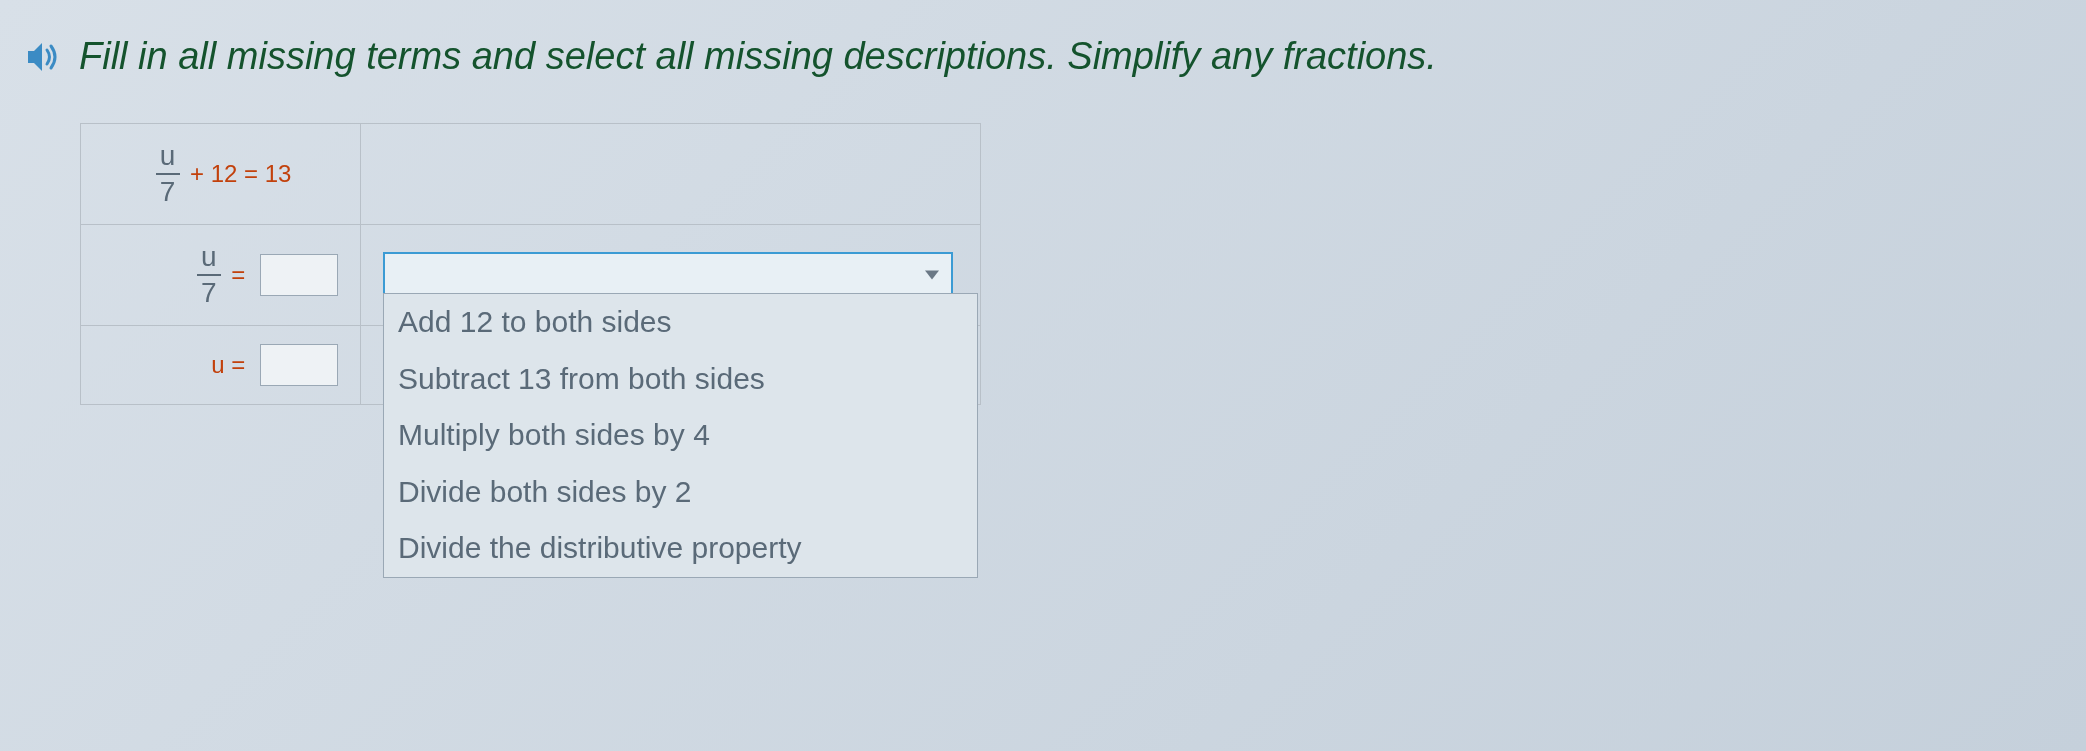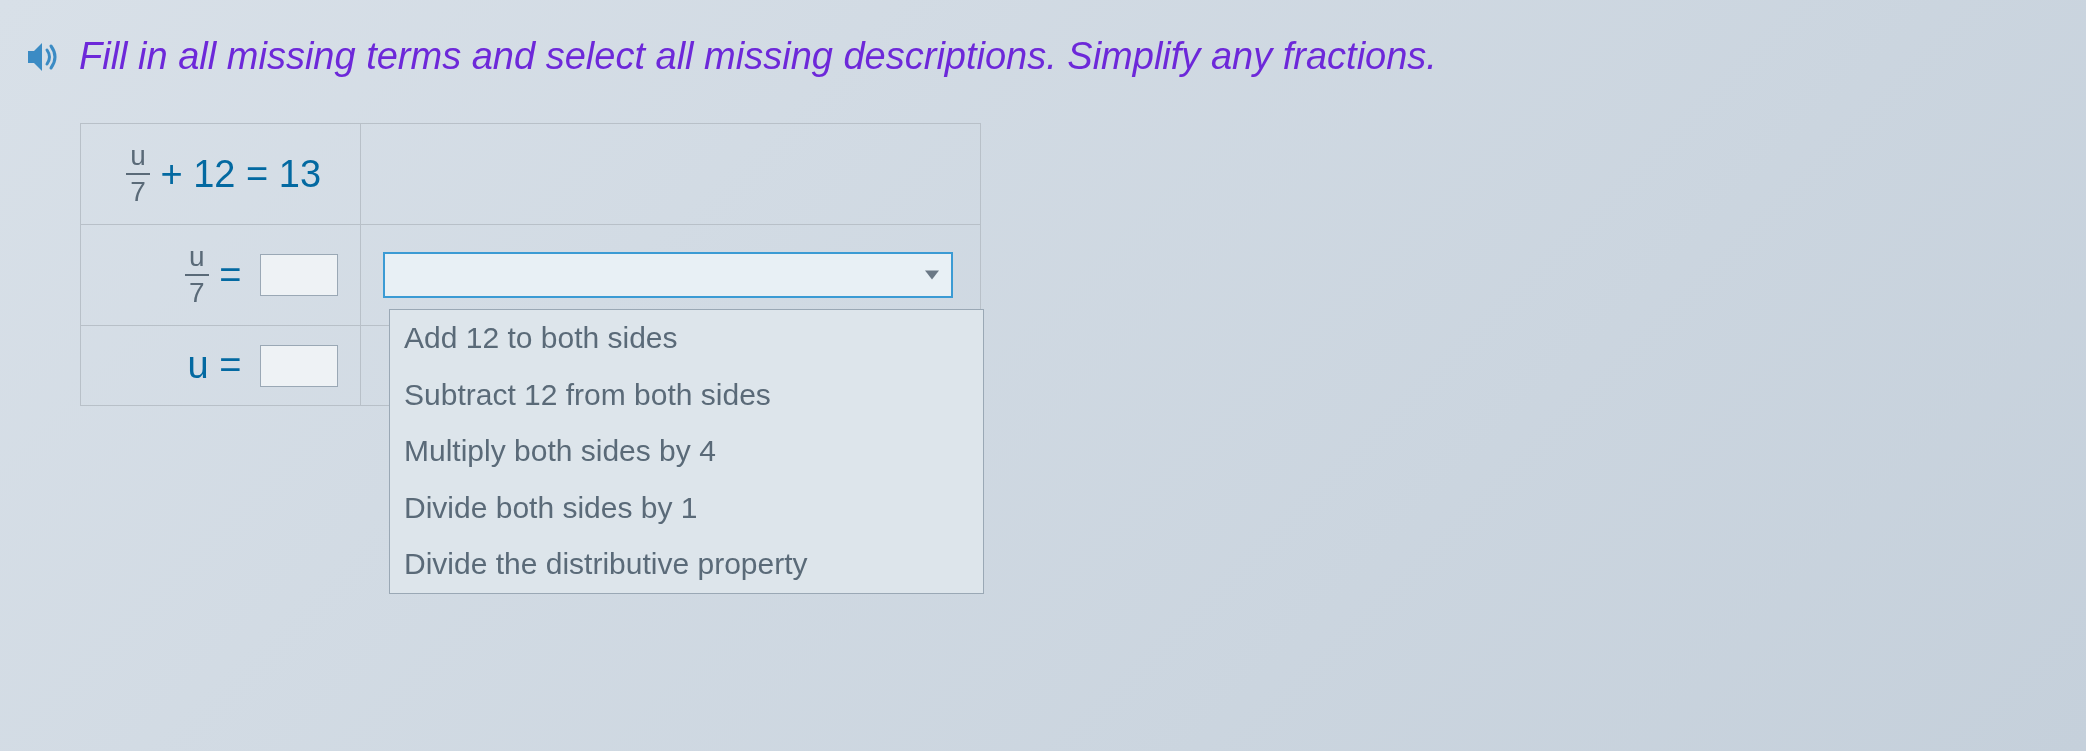"Fill in all missing terms" .instruction-text { color: #6d28d9 -> #14532d }
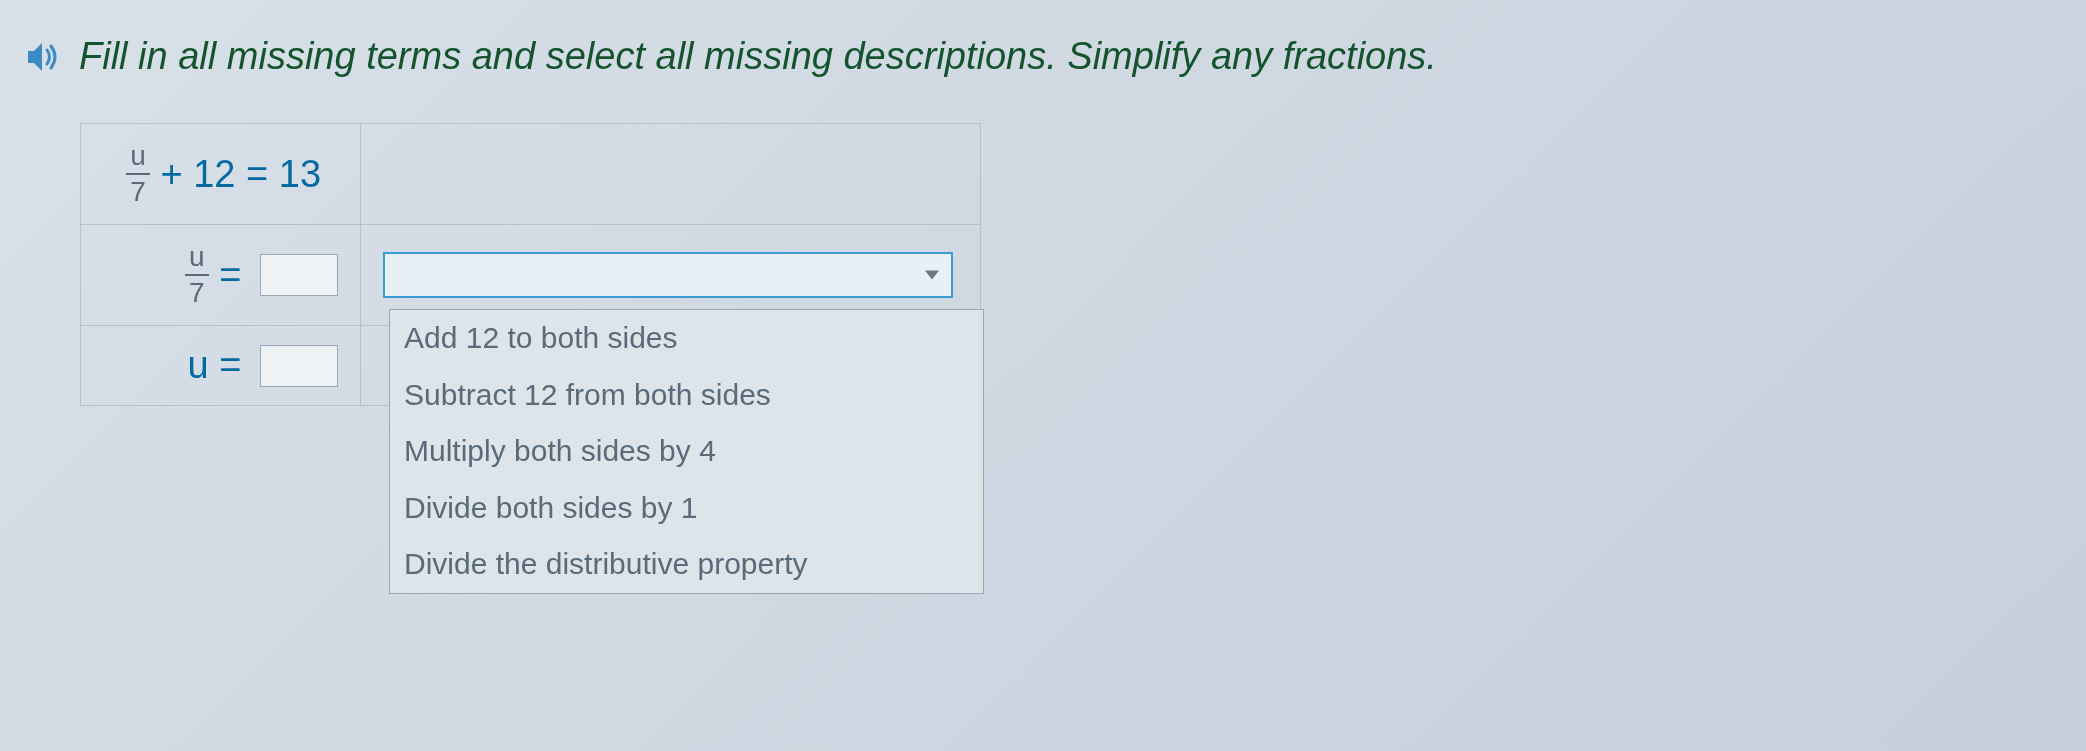"+ 12 = 13" .eq-text { color: #0369a1 -> #c2410c; font-size: 38px -> 24px }
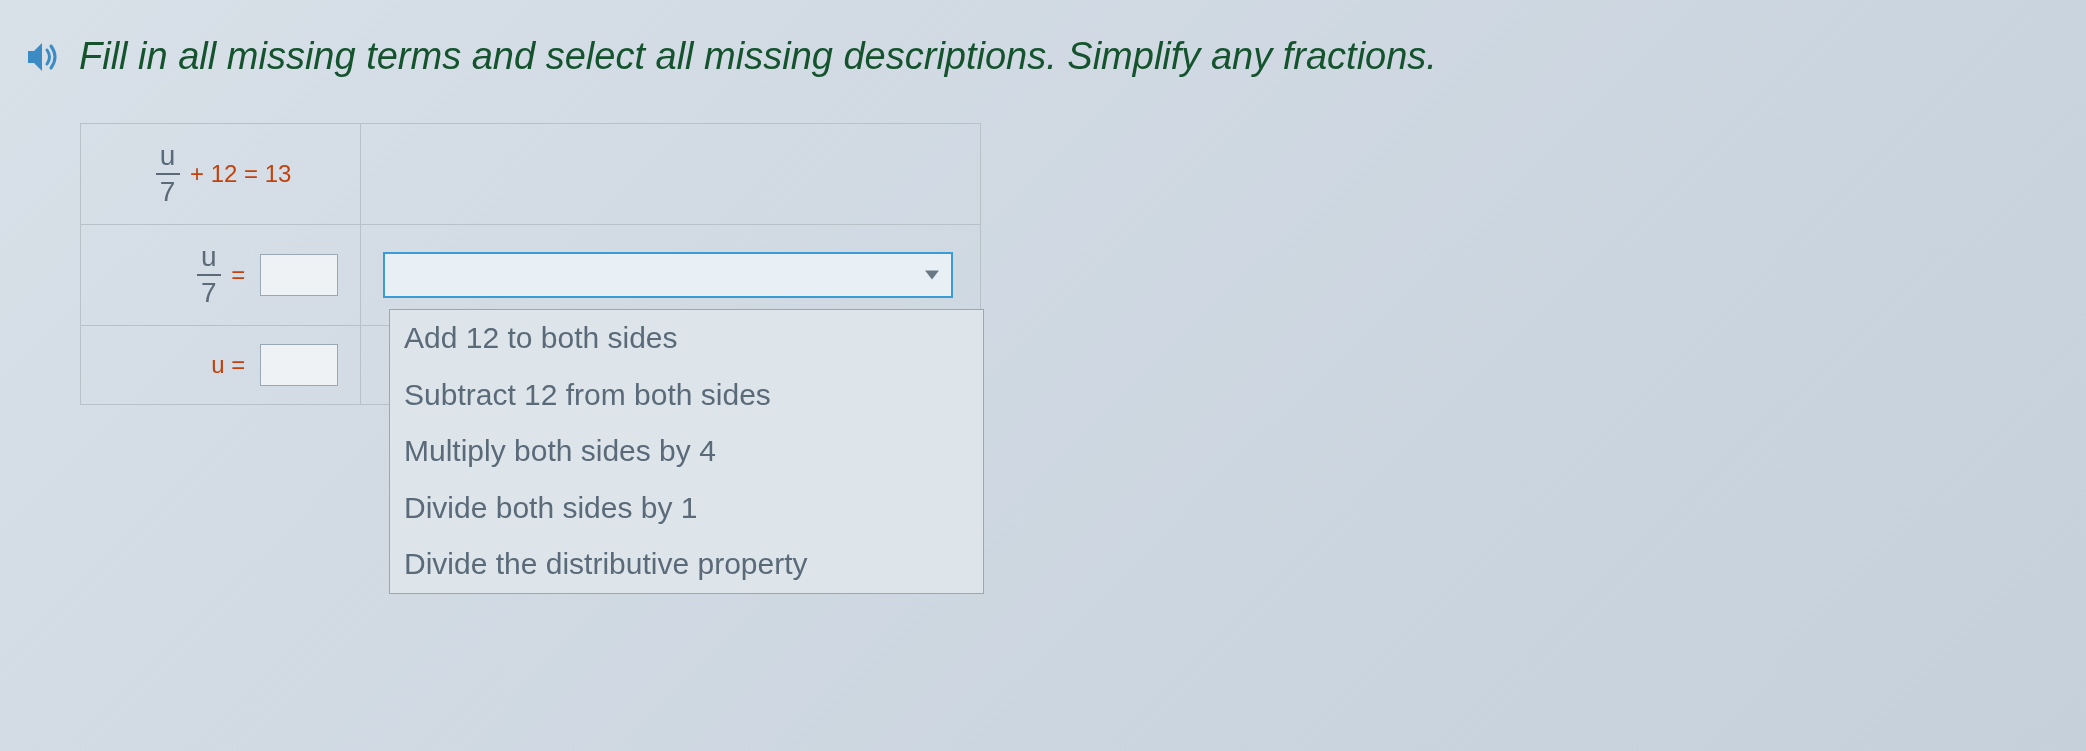"Add 12 to both sides" .dropdown-list { left: 28px -> 22px; margin-top: 16px -> none }
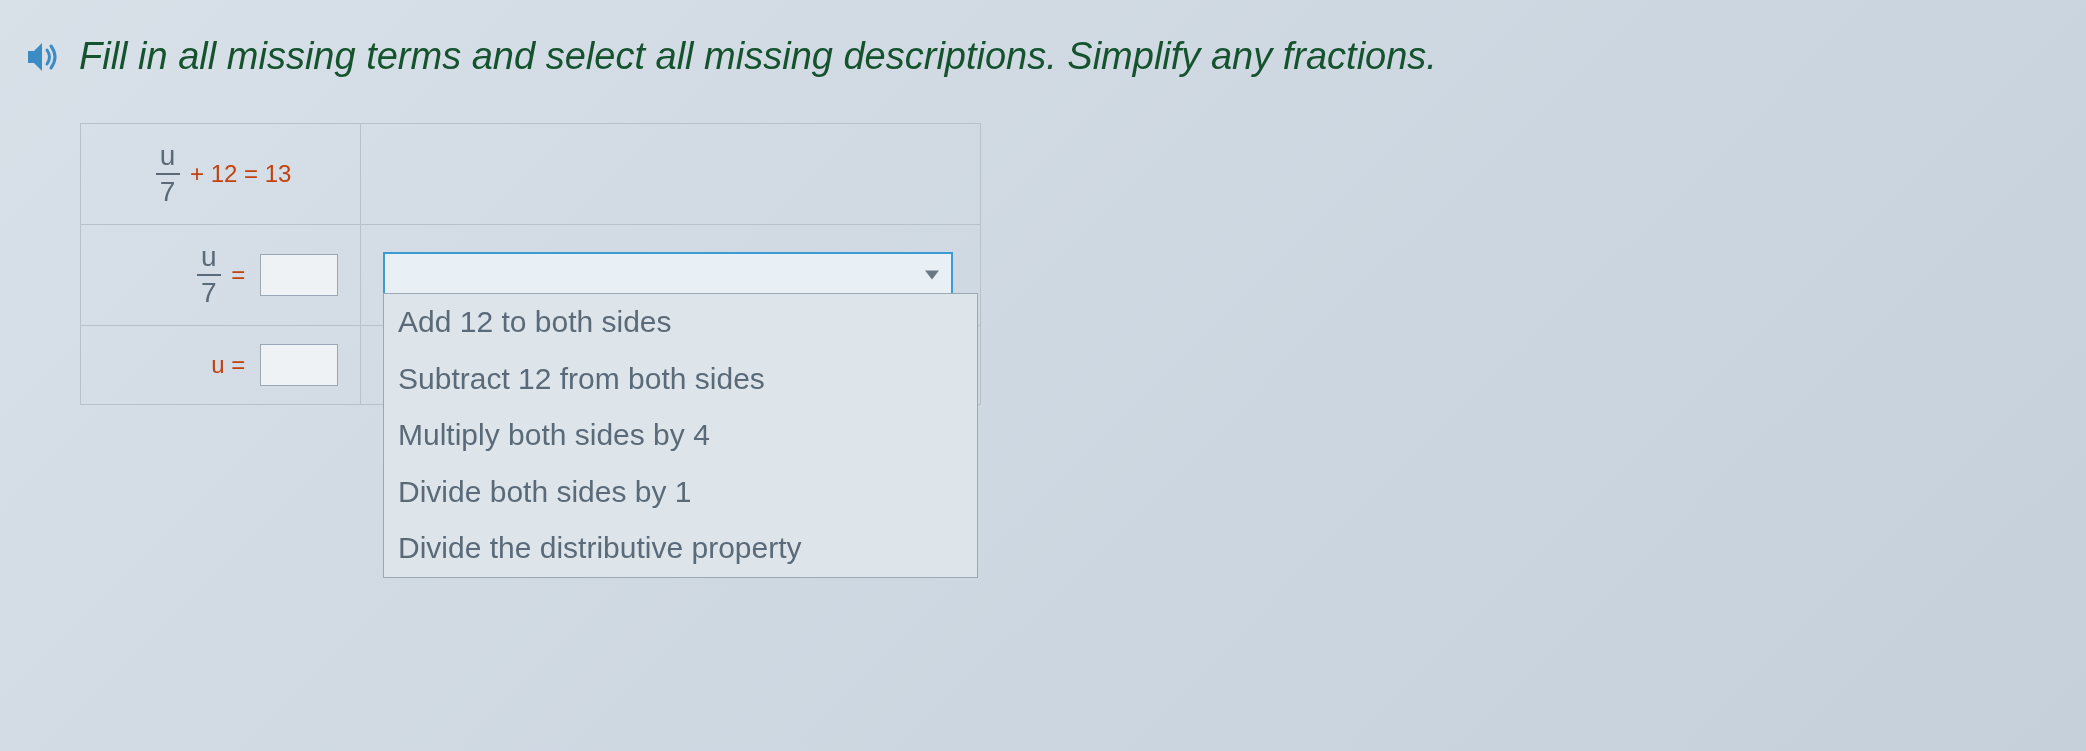"Subtract 12 from both sides" div.dropdown-item { text: 12 -> 13 }
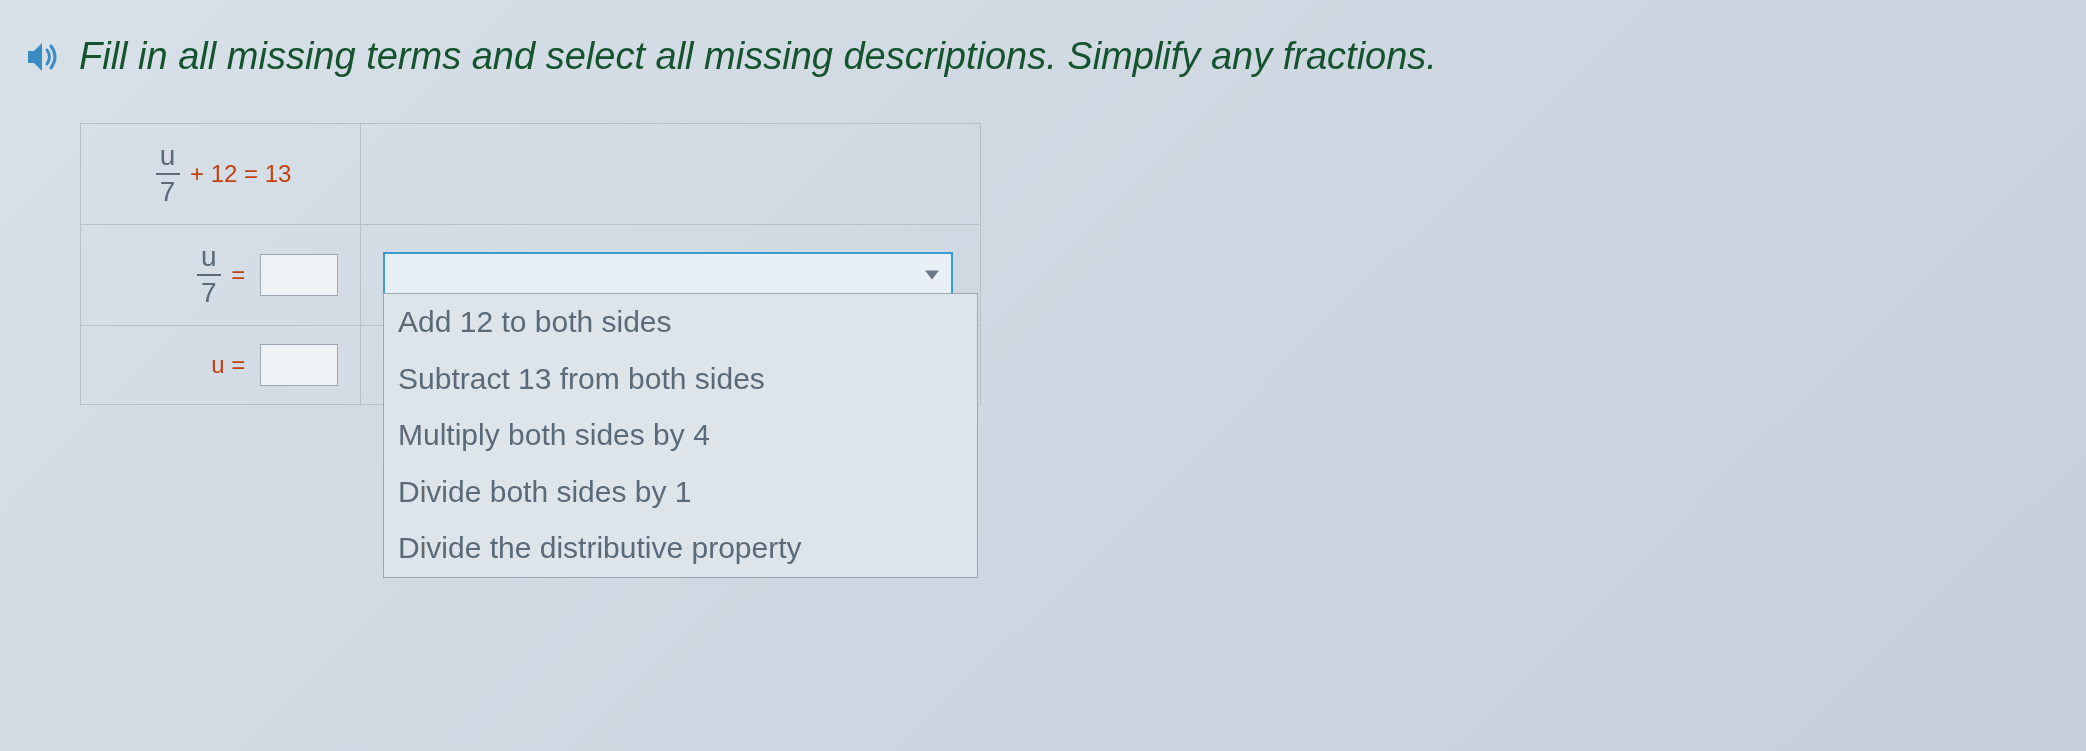"Divide both sides by 1" div.dropdown-item { text: 1 -> 2 }
